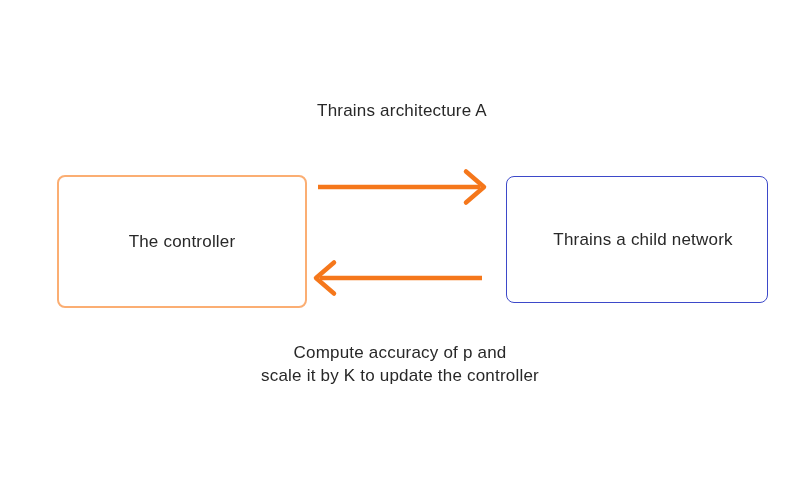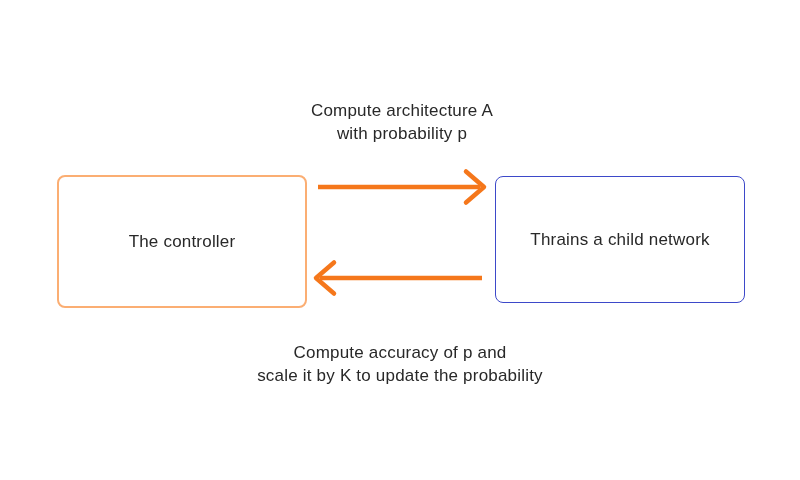"Compute architecture A" div { text: Compute -> Thrains }
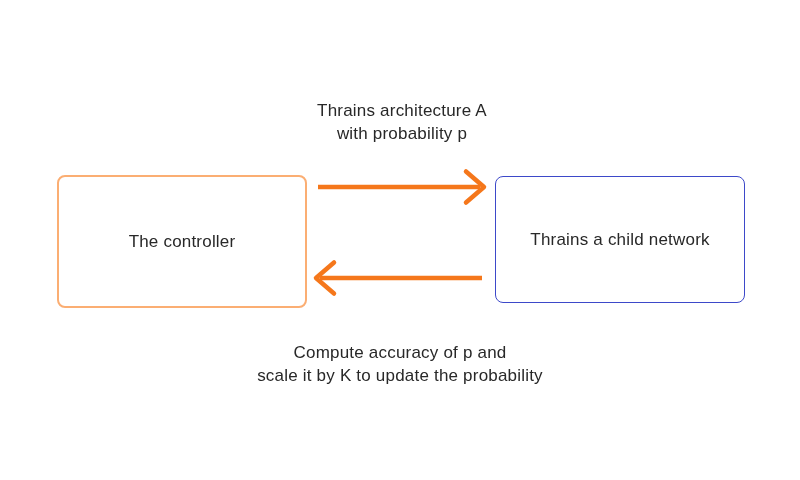"with probability p" div { html: <div>with probability p</div> -> none }
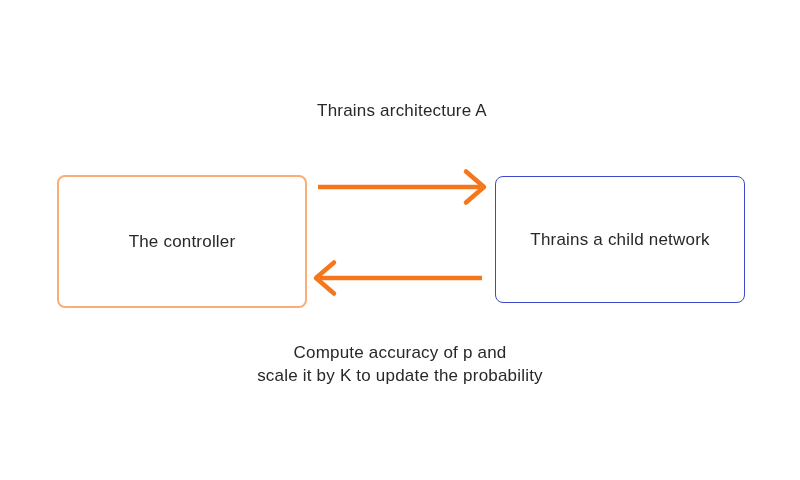"Thrains a child network" .child-box { left: 495px -> 506px; padding-left: none -> 12px }
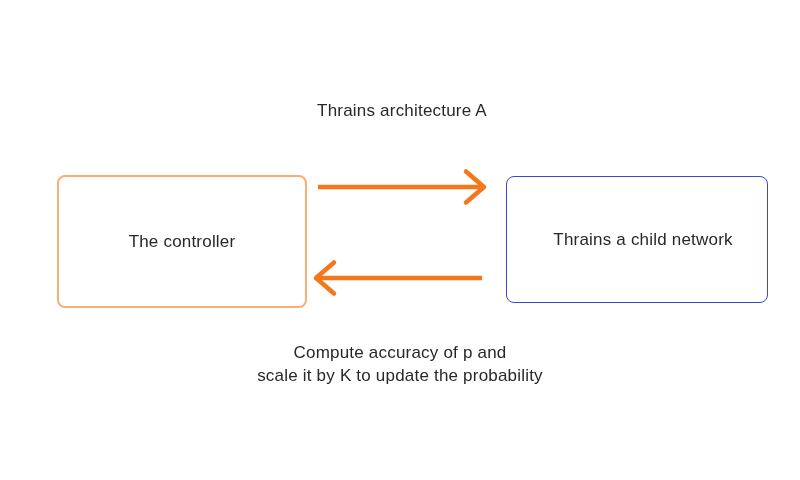"scale it by K to" div { text: probability -> controller }
